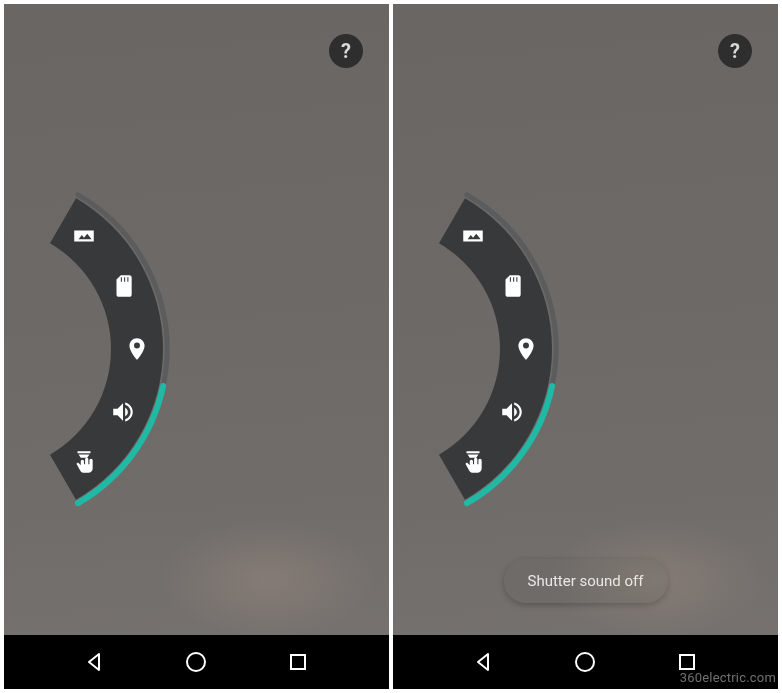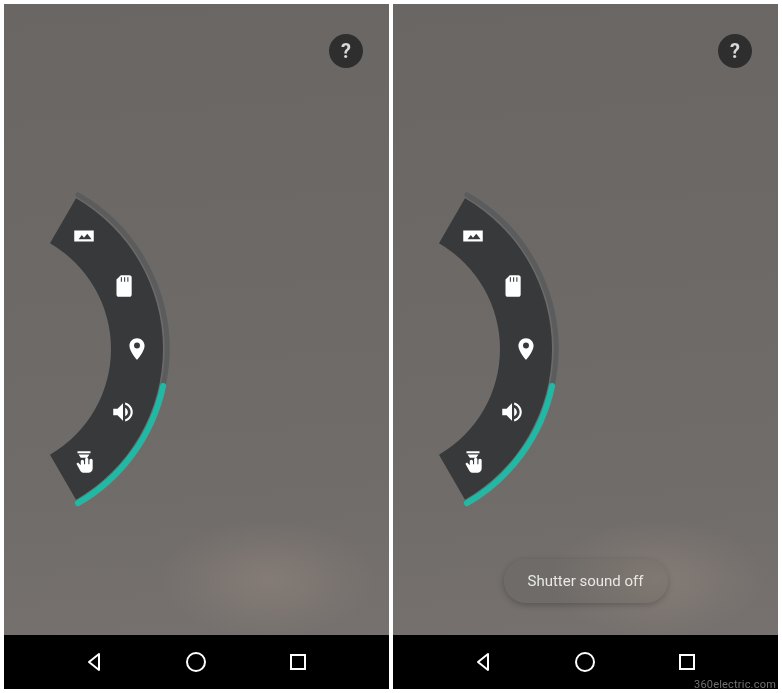"360electric.com" .watermark { bottom: 2px -> 8px; font-size: 11px -> 13px }
